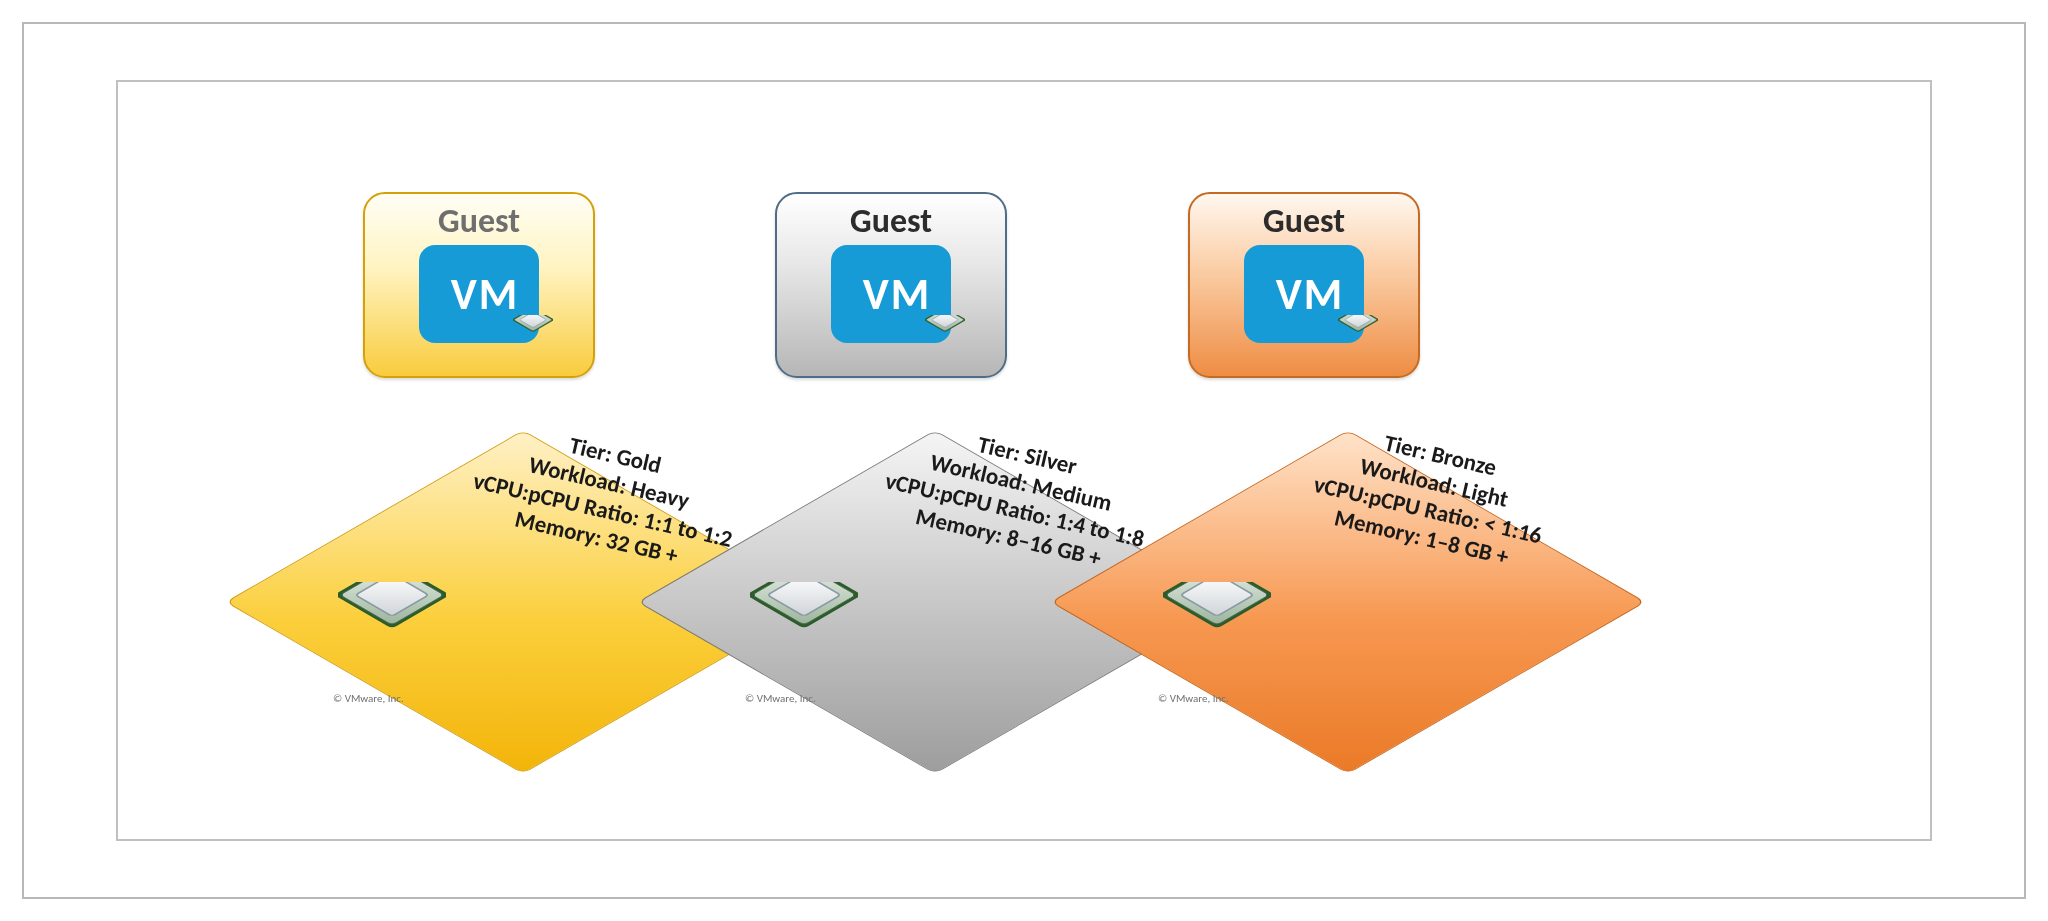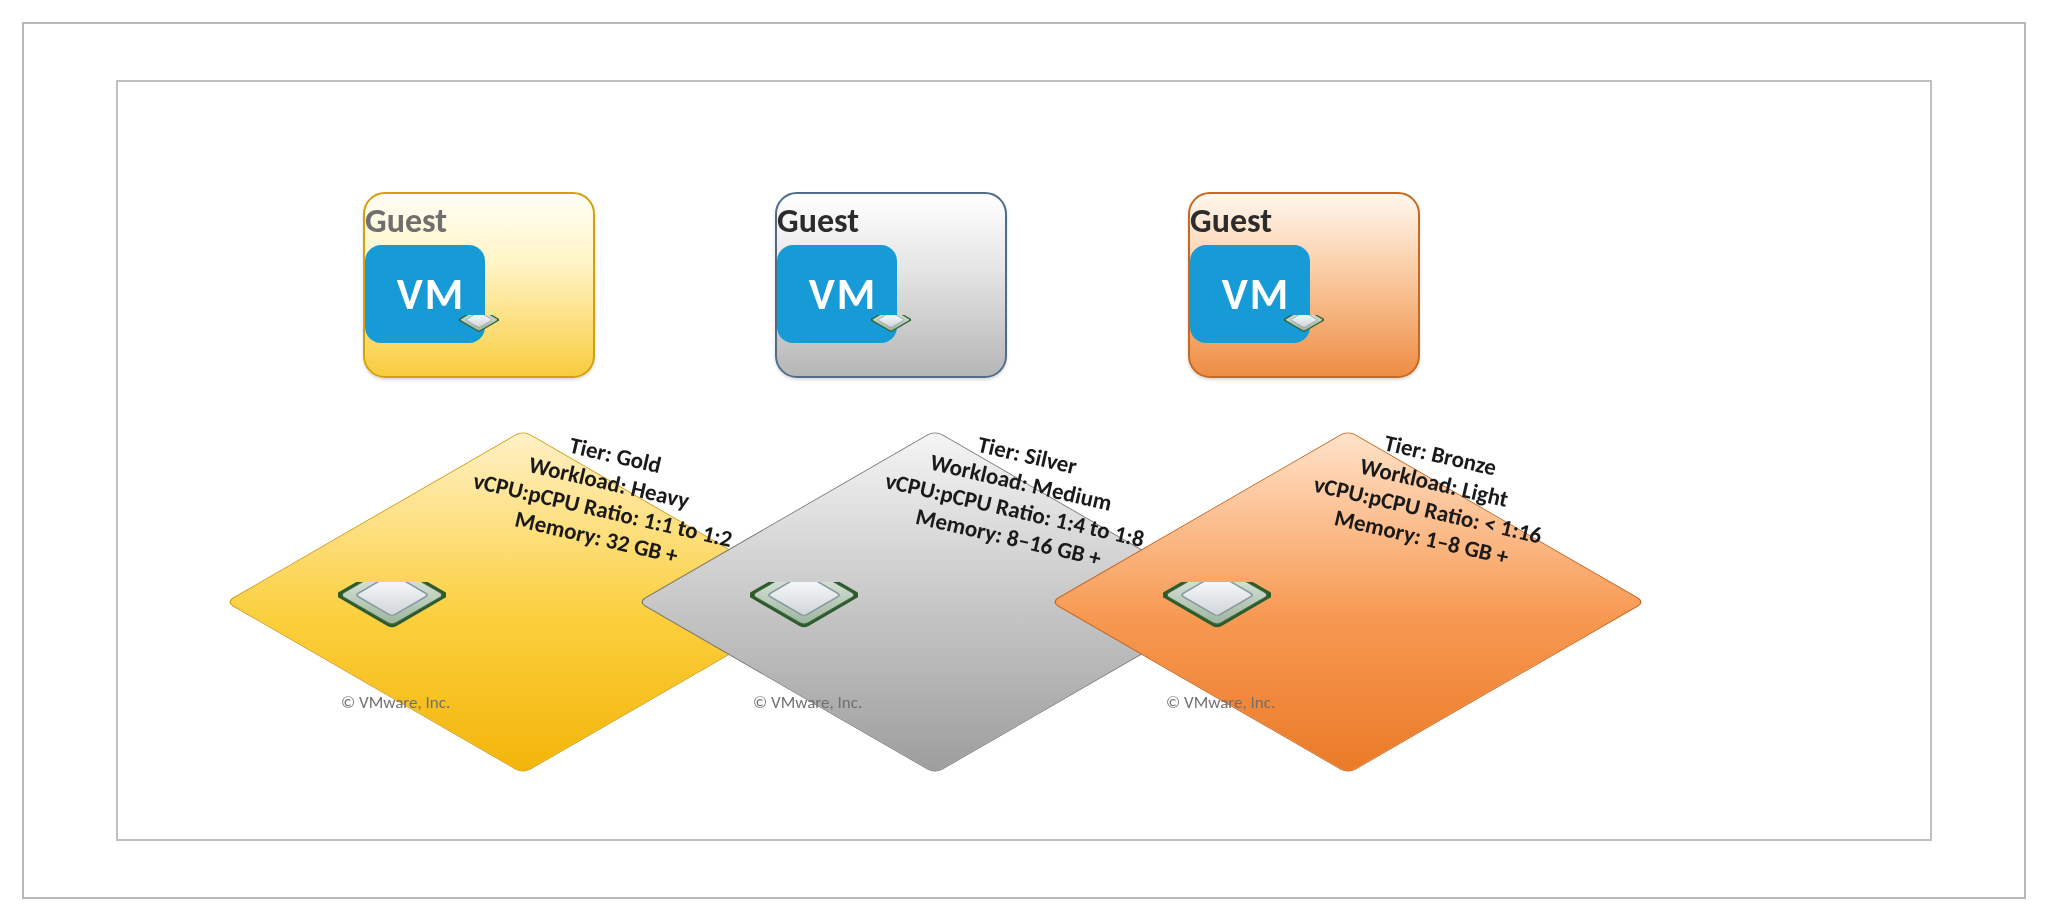"Guest" .card { align-items: flex-start -> center }
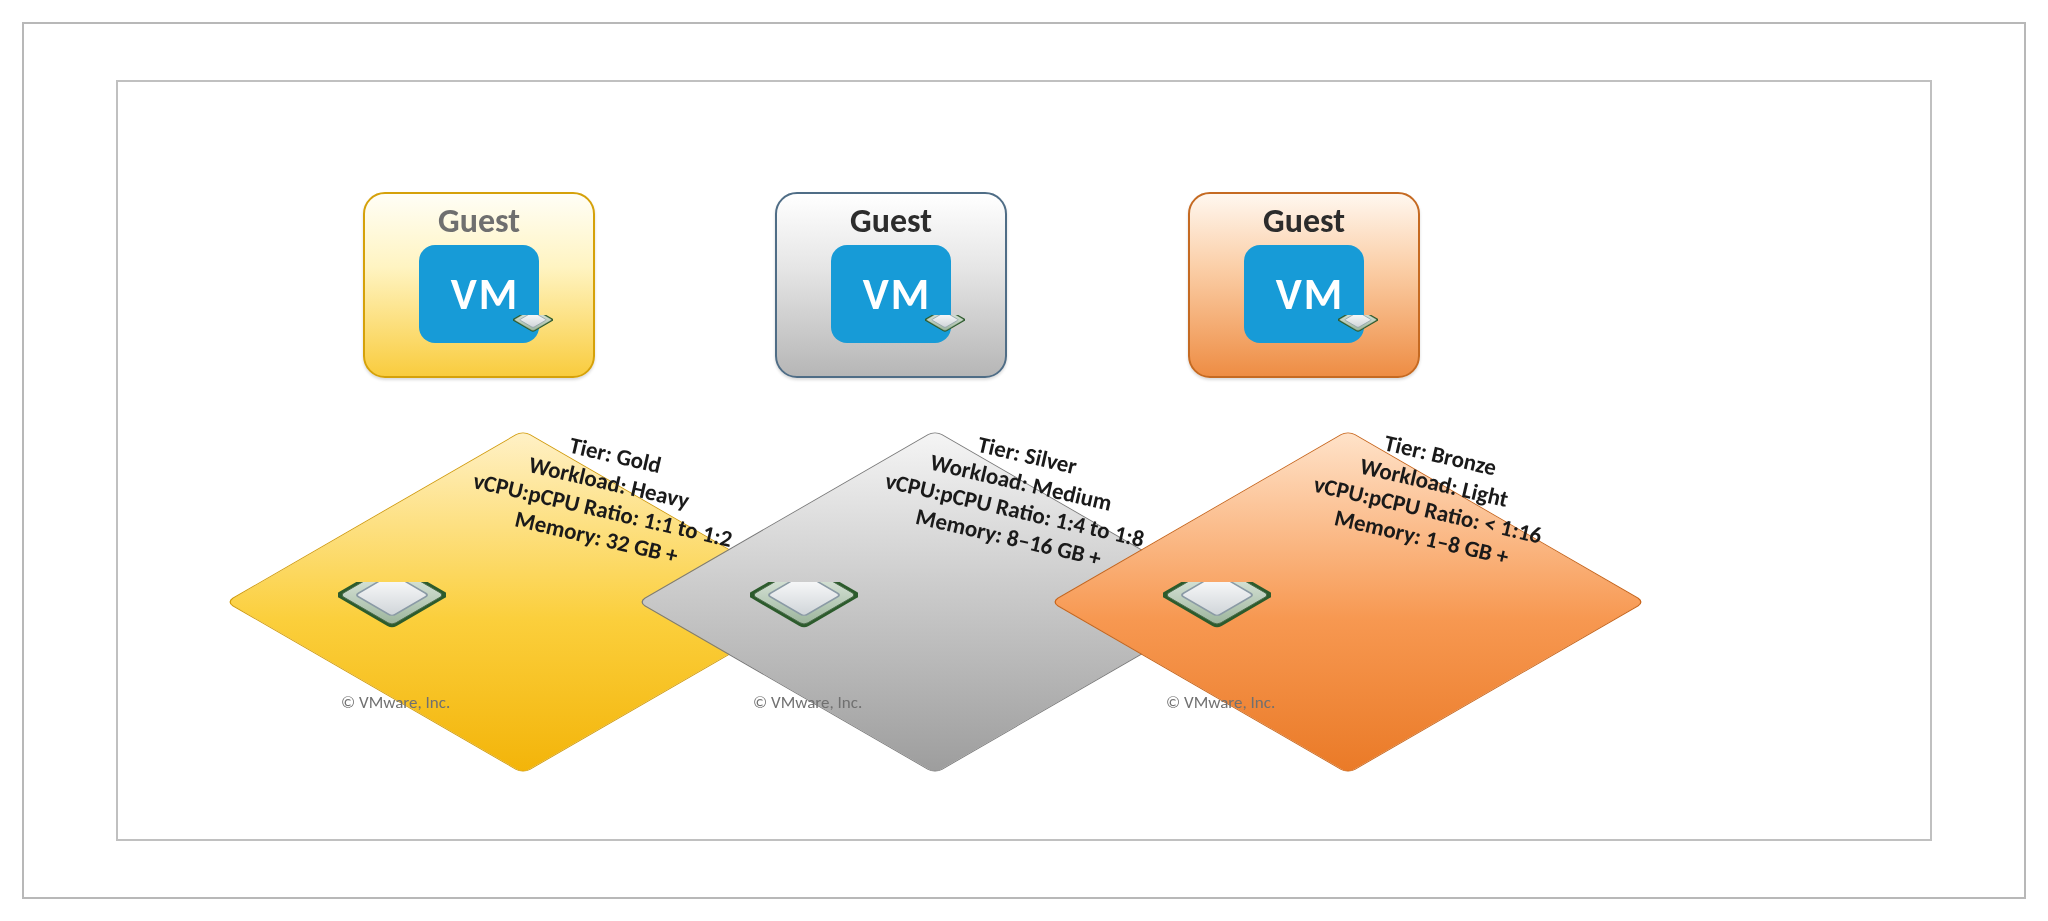"© VMware, Inc." .copyright { font-size: 17px -> 11px; left: 63px -> 55px }
